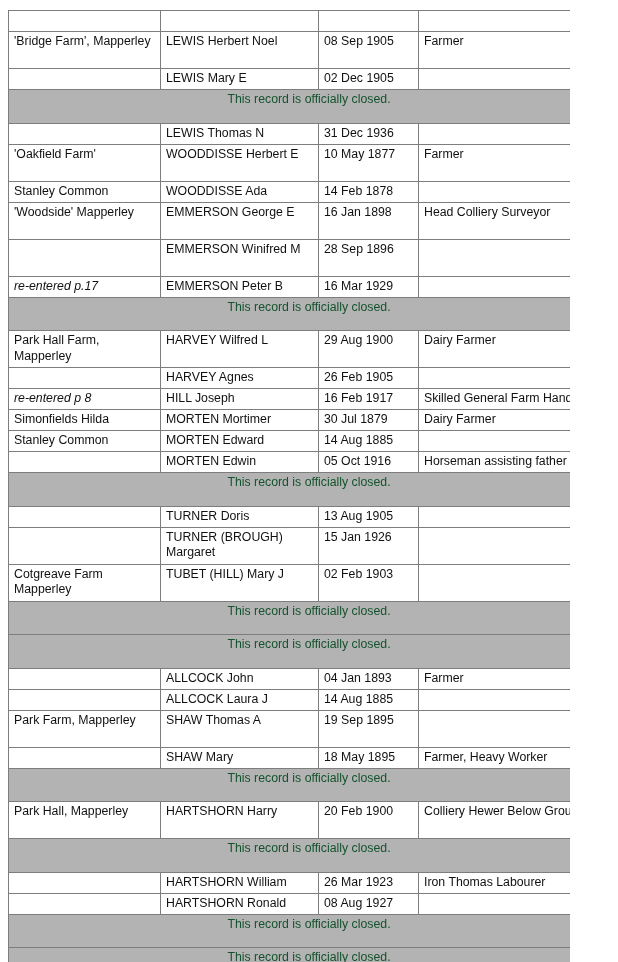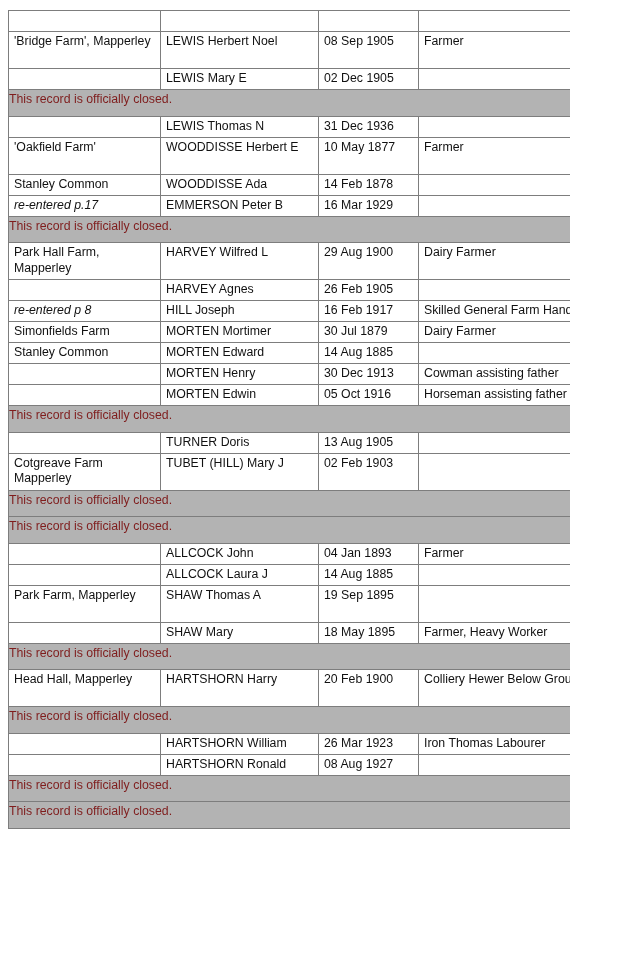"This record is officially closed." tr.closed td { color: #7f1d1d -> #14532d; padding: 2px 0 8px 0 -> 2px 0 15px 0; text-align: none -> center }
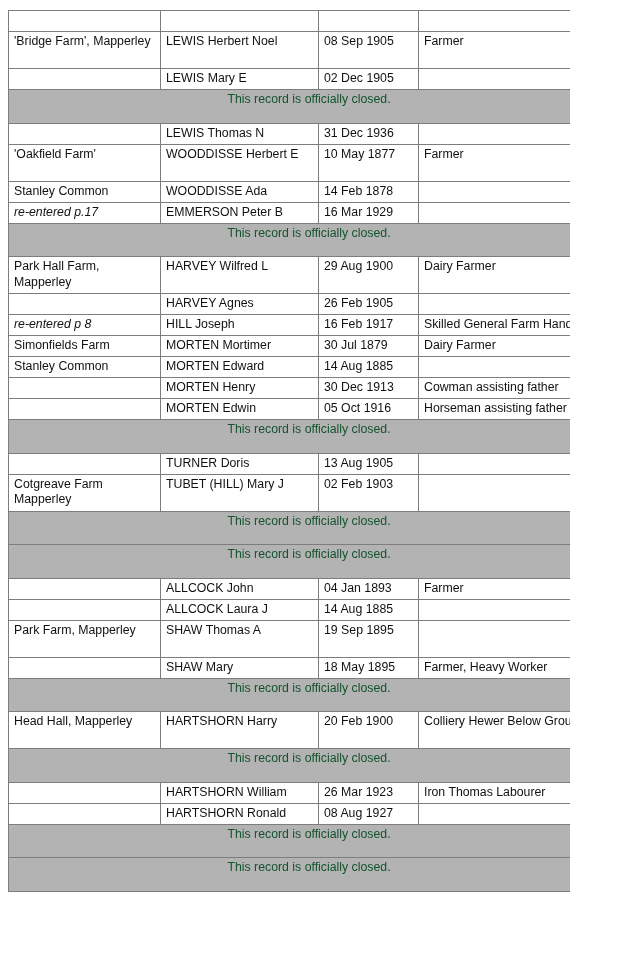"'Woodside' Mapperley" tr.tall-2 { html: none -> <tr> <td>'Woodside' Mapperley</td> <td>EMMERSON George E</td> <td>16 Jan 1898</td> <td>Head Colliery Surveyor</td> </tr> }
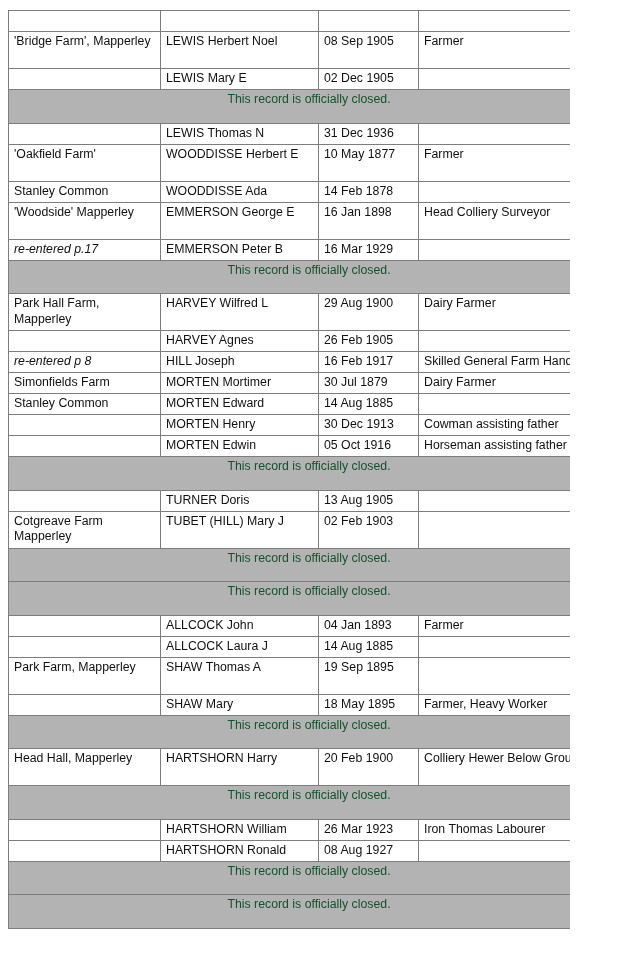"EMMERSON Winifred M" tr.tall-2 { html: none -> <tr> <td></td> <td>EMMERSON Winifred M</td> <td>28 Sep 1896</td> <td></td> </tr> }
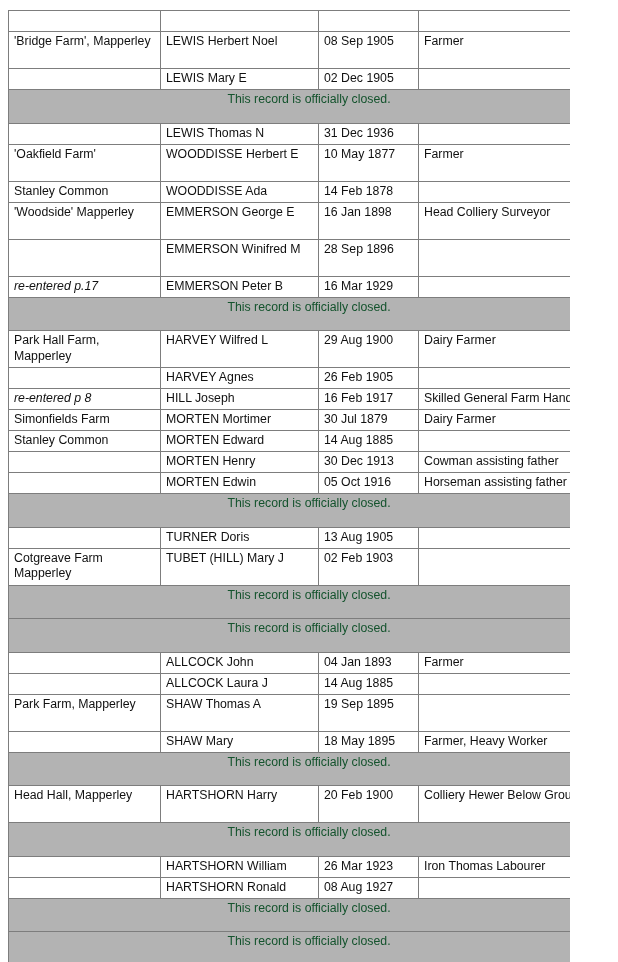"Simonfields Farm" td { text: Farm -> Hilda }
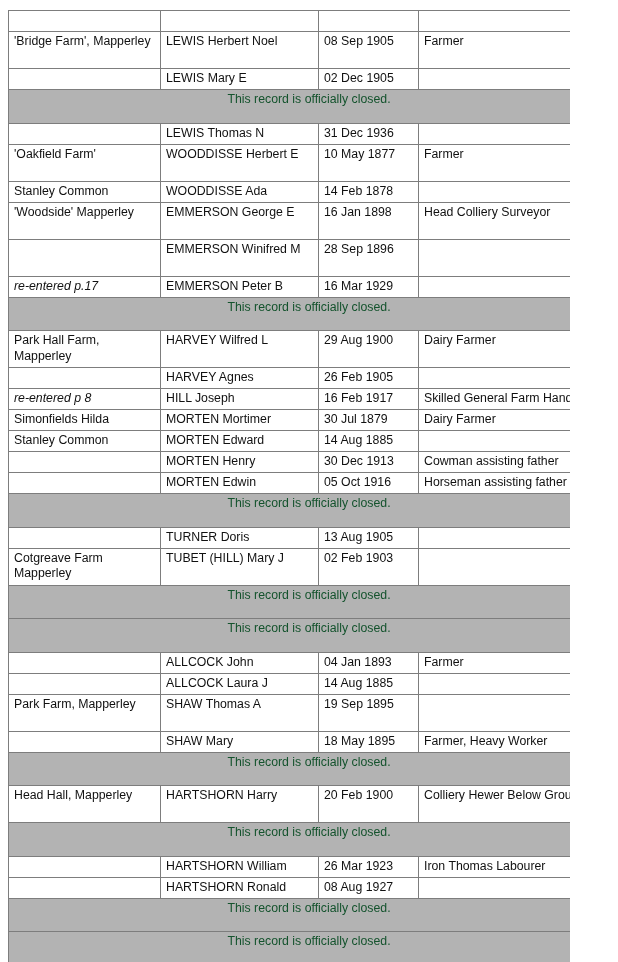"MORTEN Henry" tr.tall-1 { html: <tr> <td></td> <td>MORTEN Henry</td> <td>30 Dec 1913</td> <td>Cowman assisting father</td> </tr> -> none }
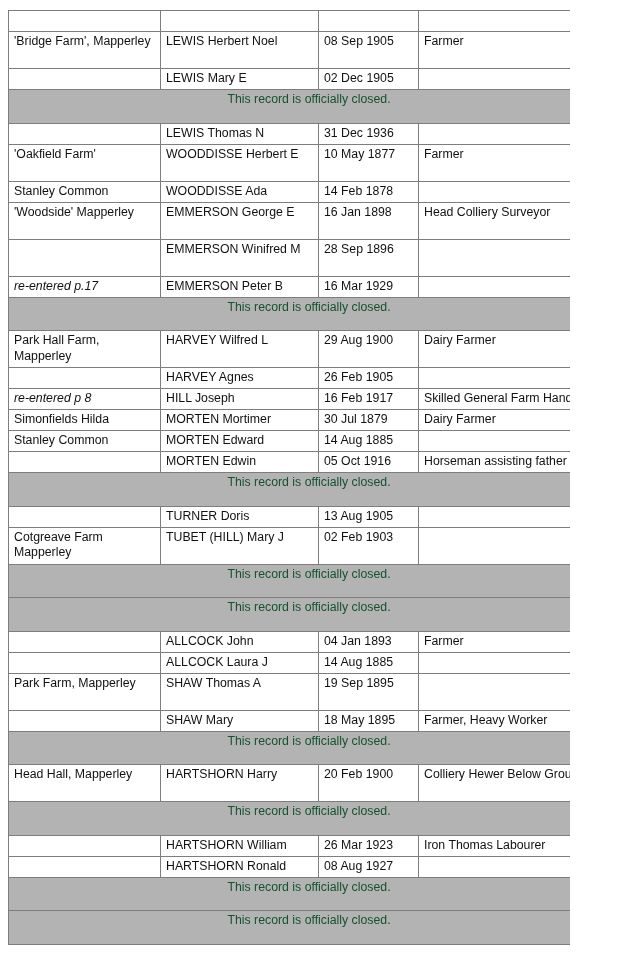"TURNER (BROUGH) Margaret" tr.tall-2 { html: none -> <tr> <td></td> <td>TURNER (BROUGH) Margaret</td> <td>15 Jan 1926</td> <td></td> </tr> }
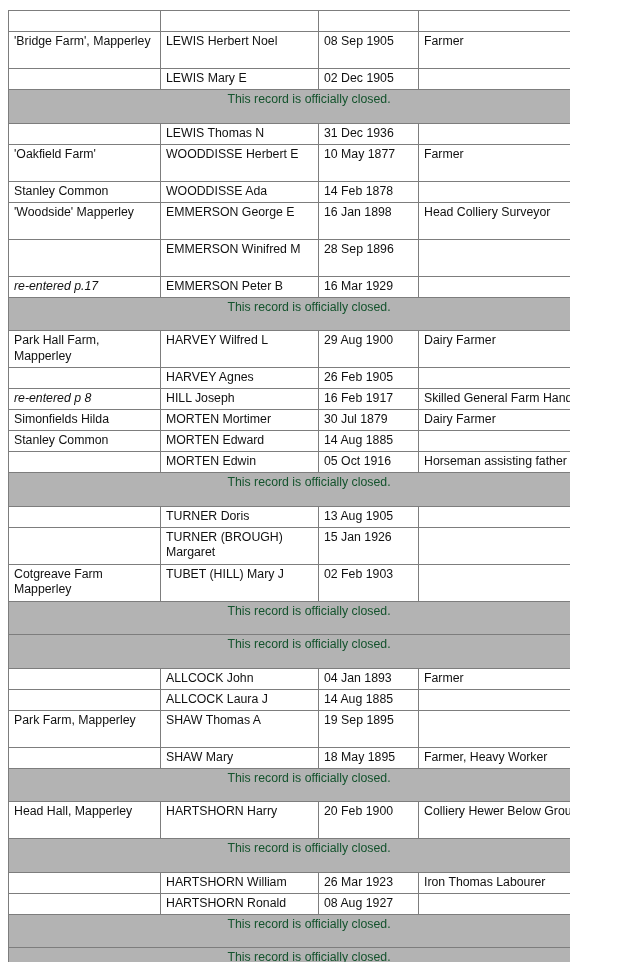"Head Hall, Mapperley" td { text: Head -> Park }
